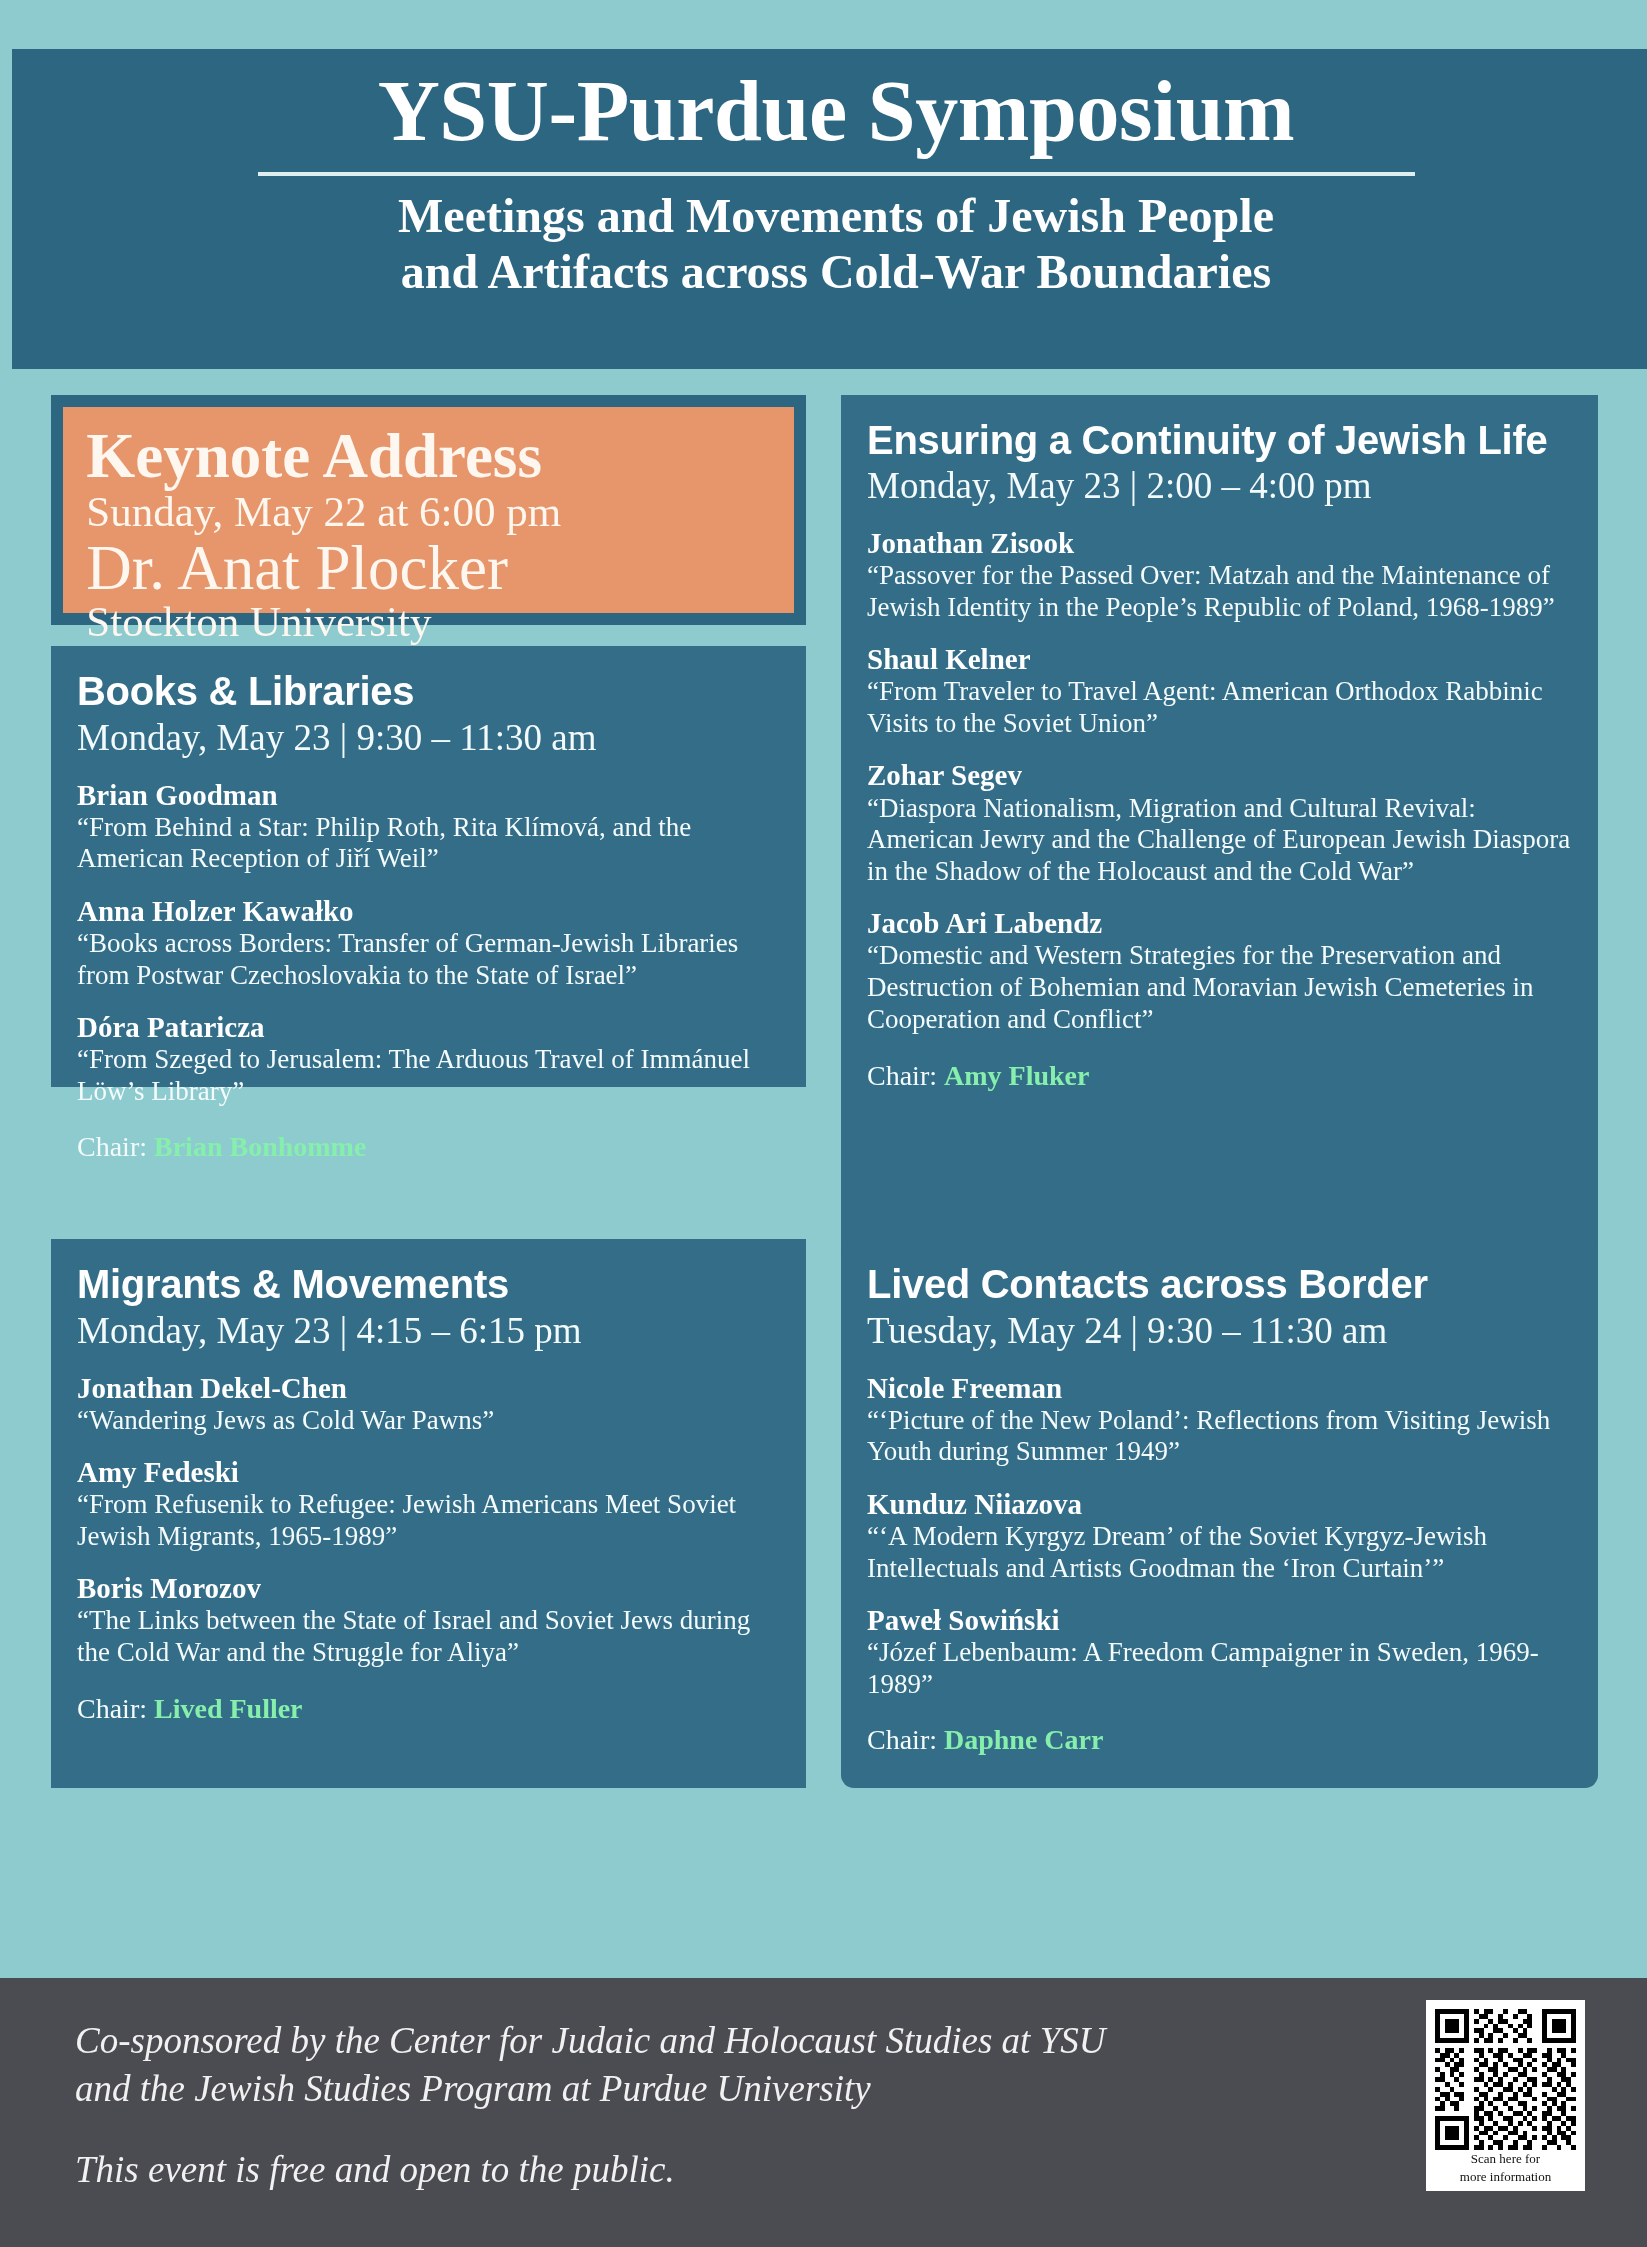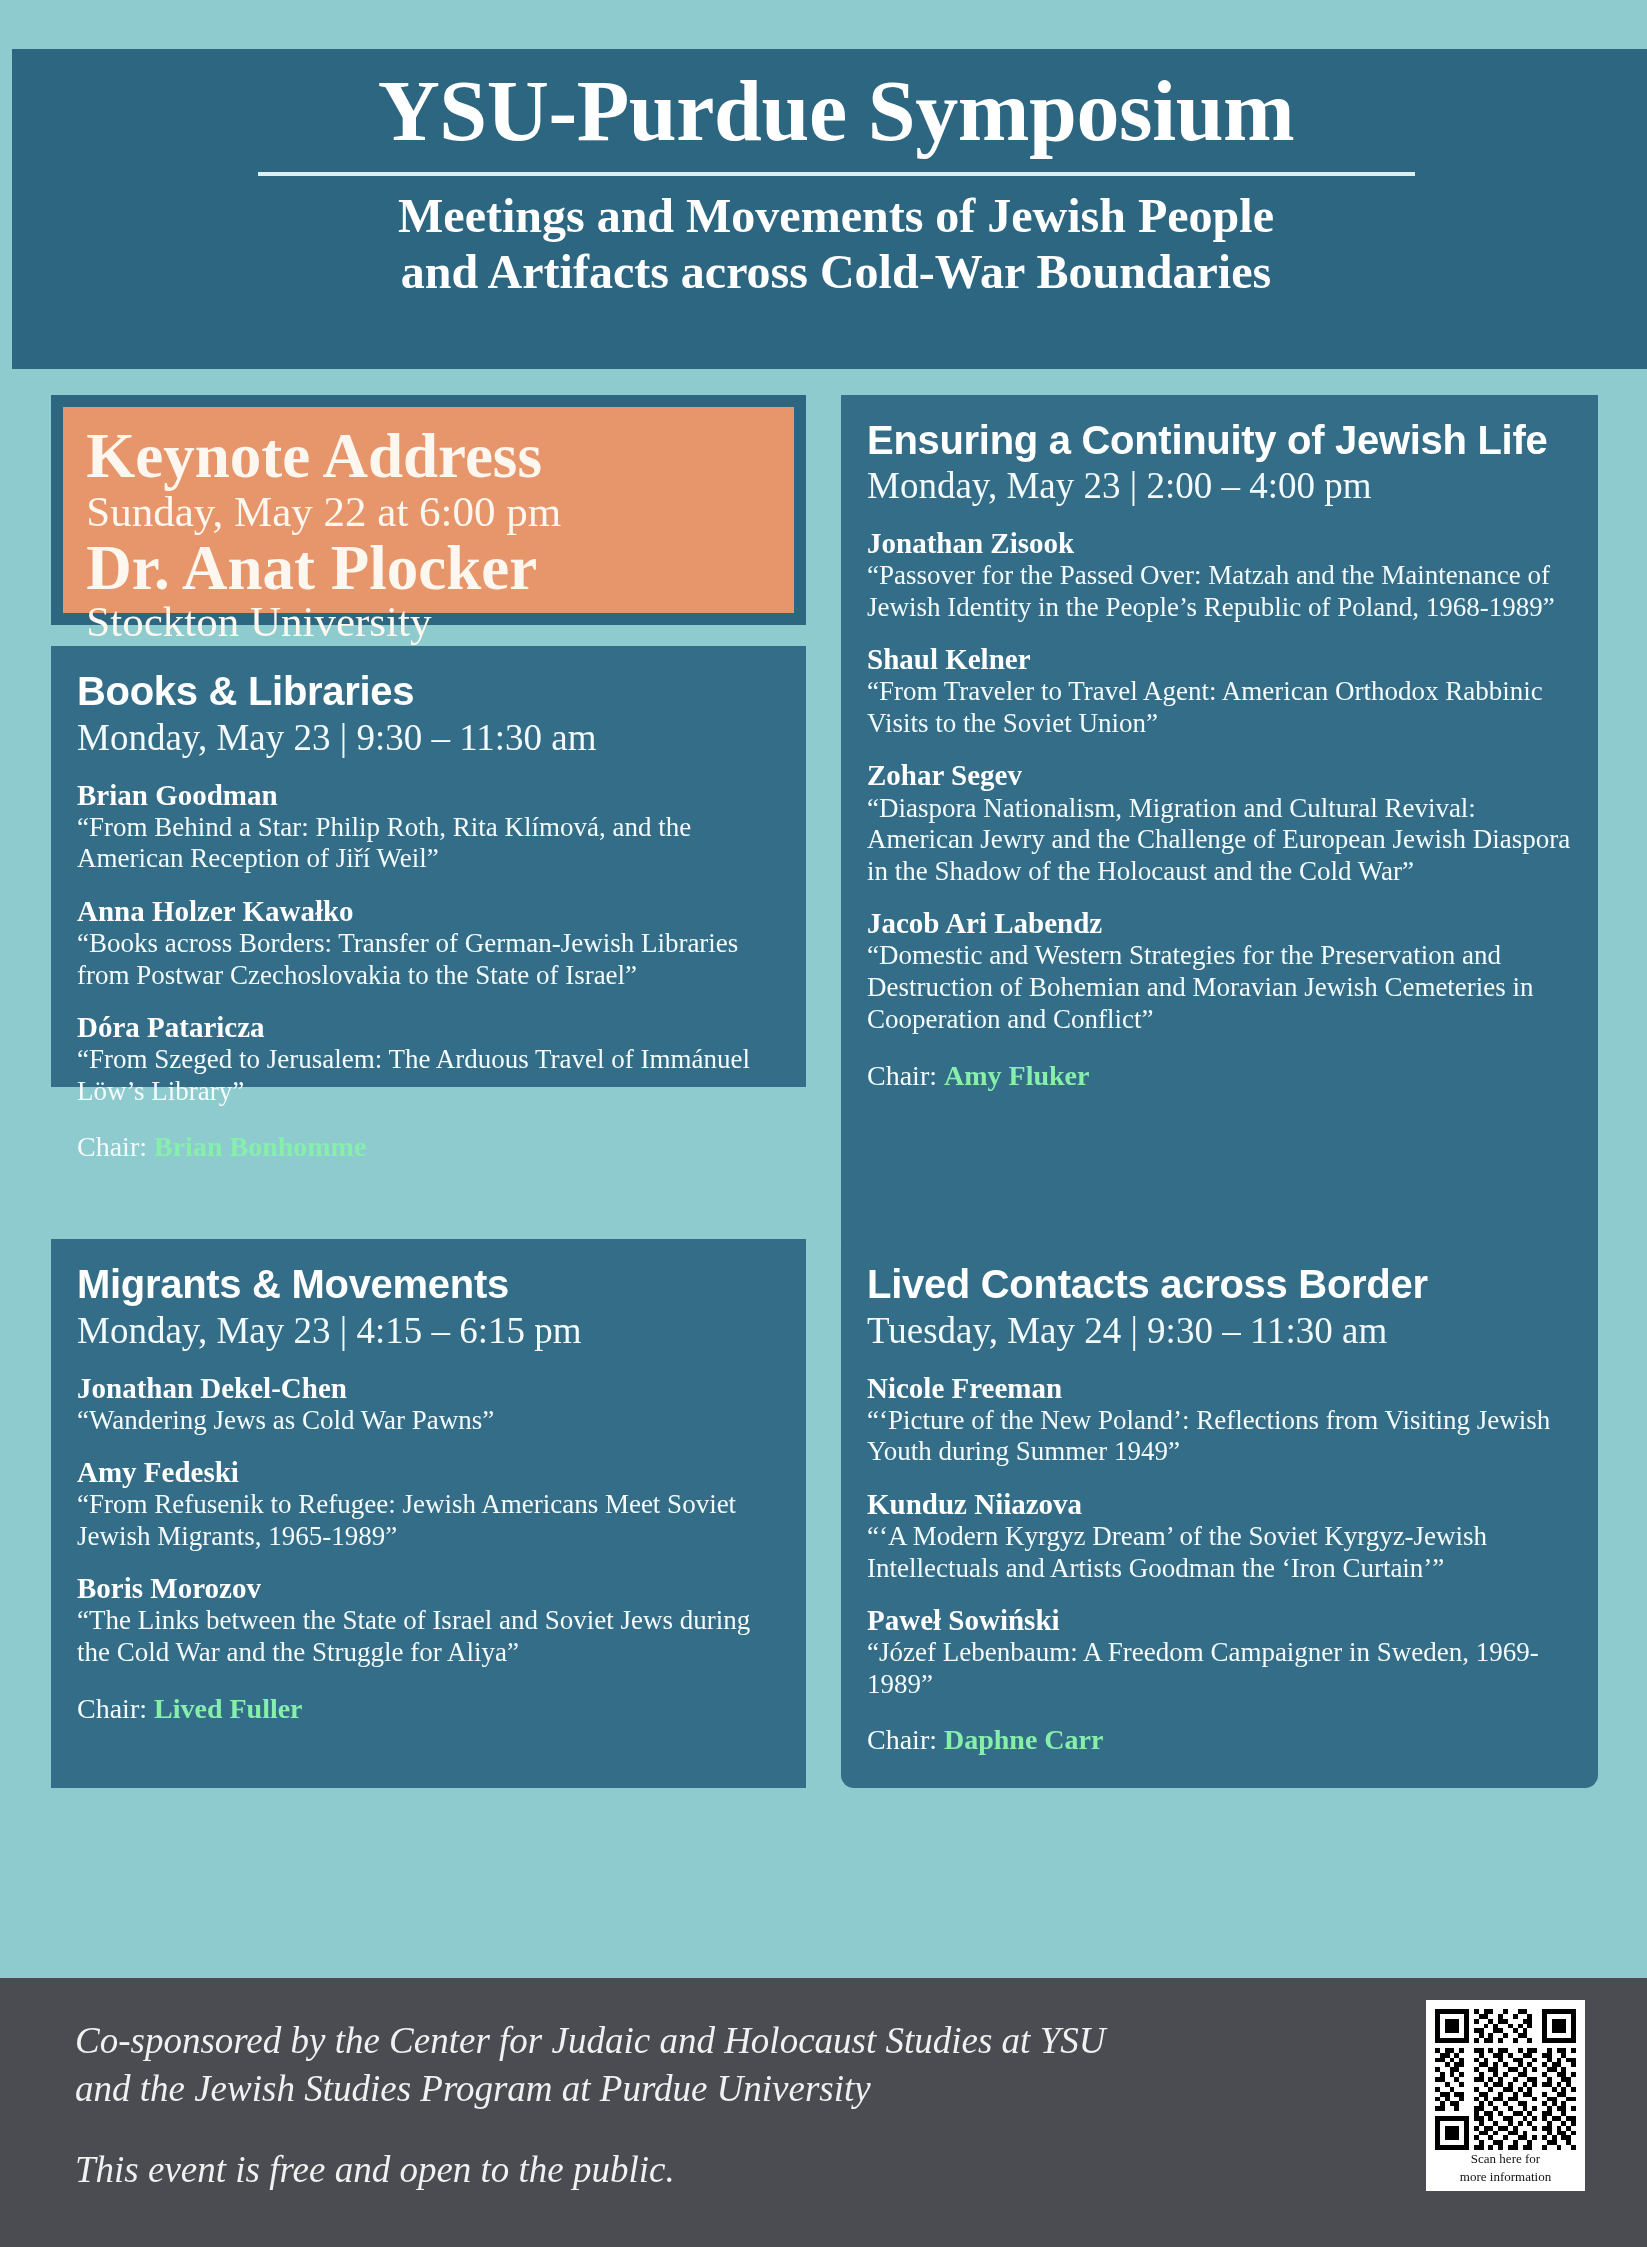"Dr. Anat Plocker" .kn-speaker { font-weight: bold -> normal }
